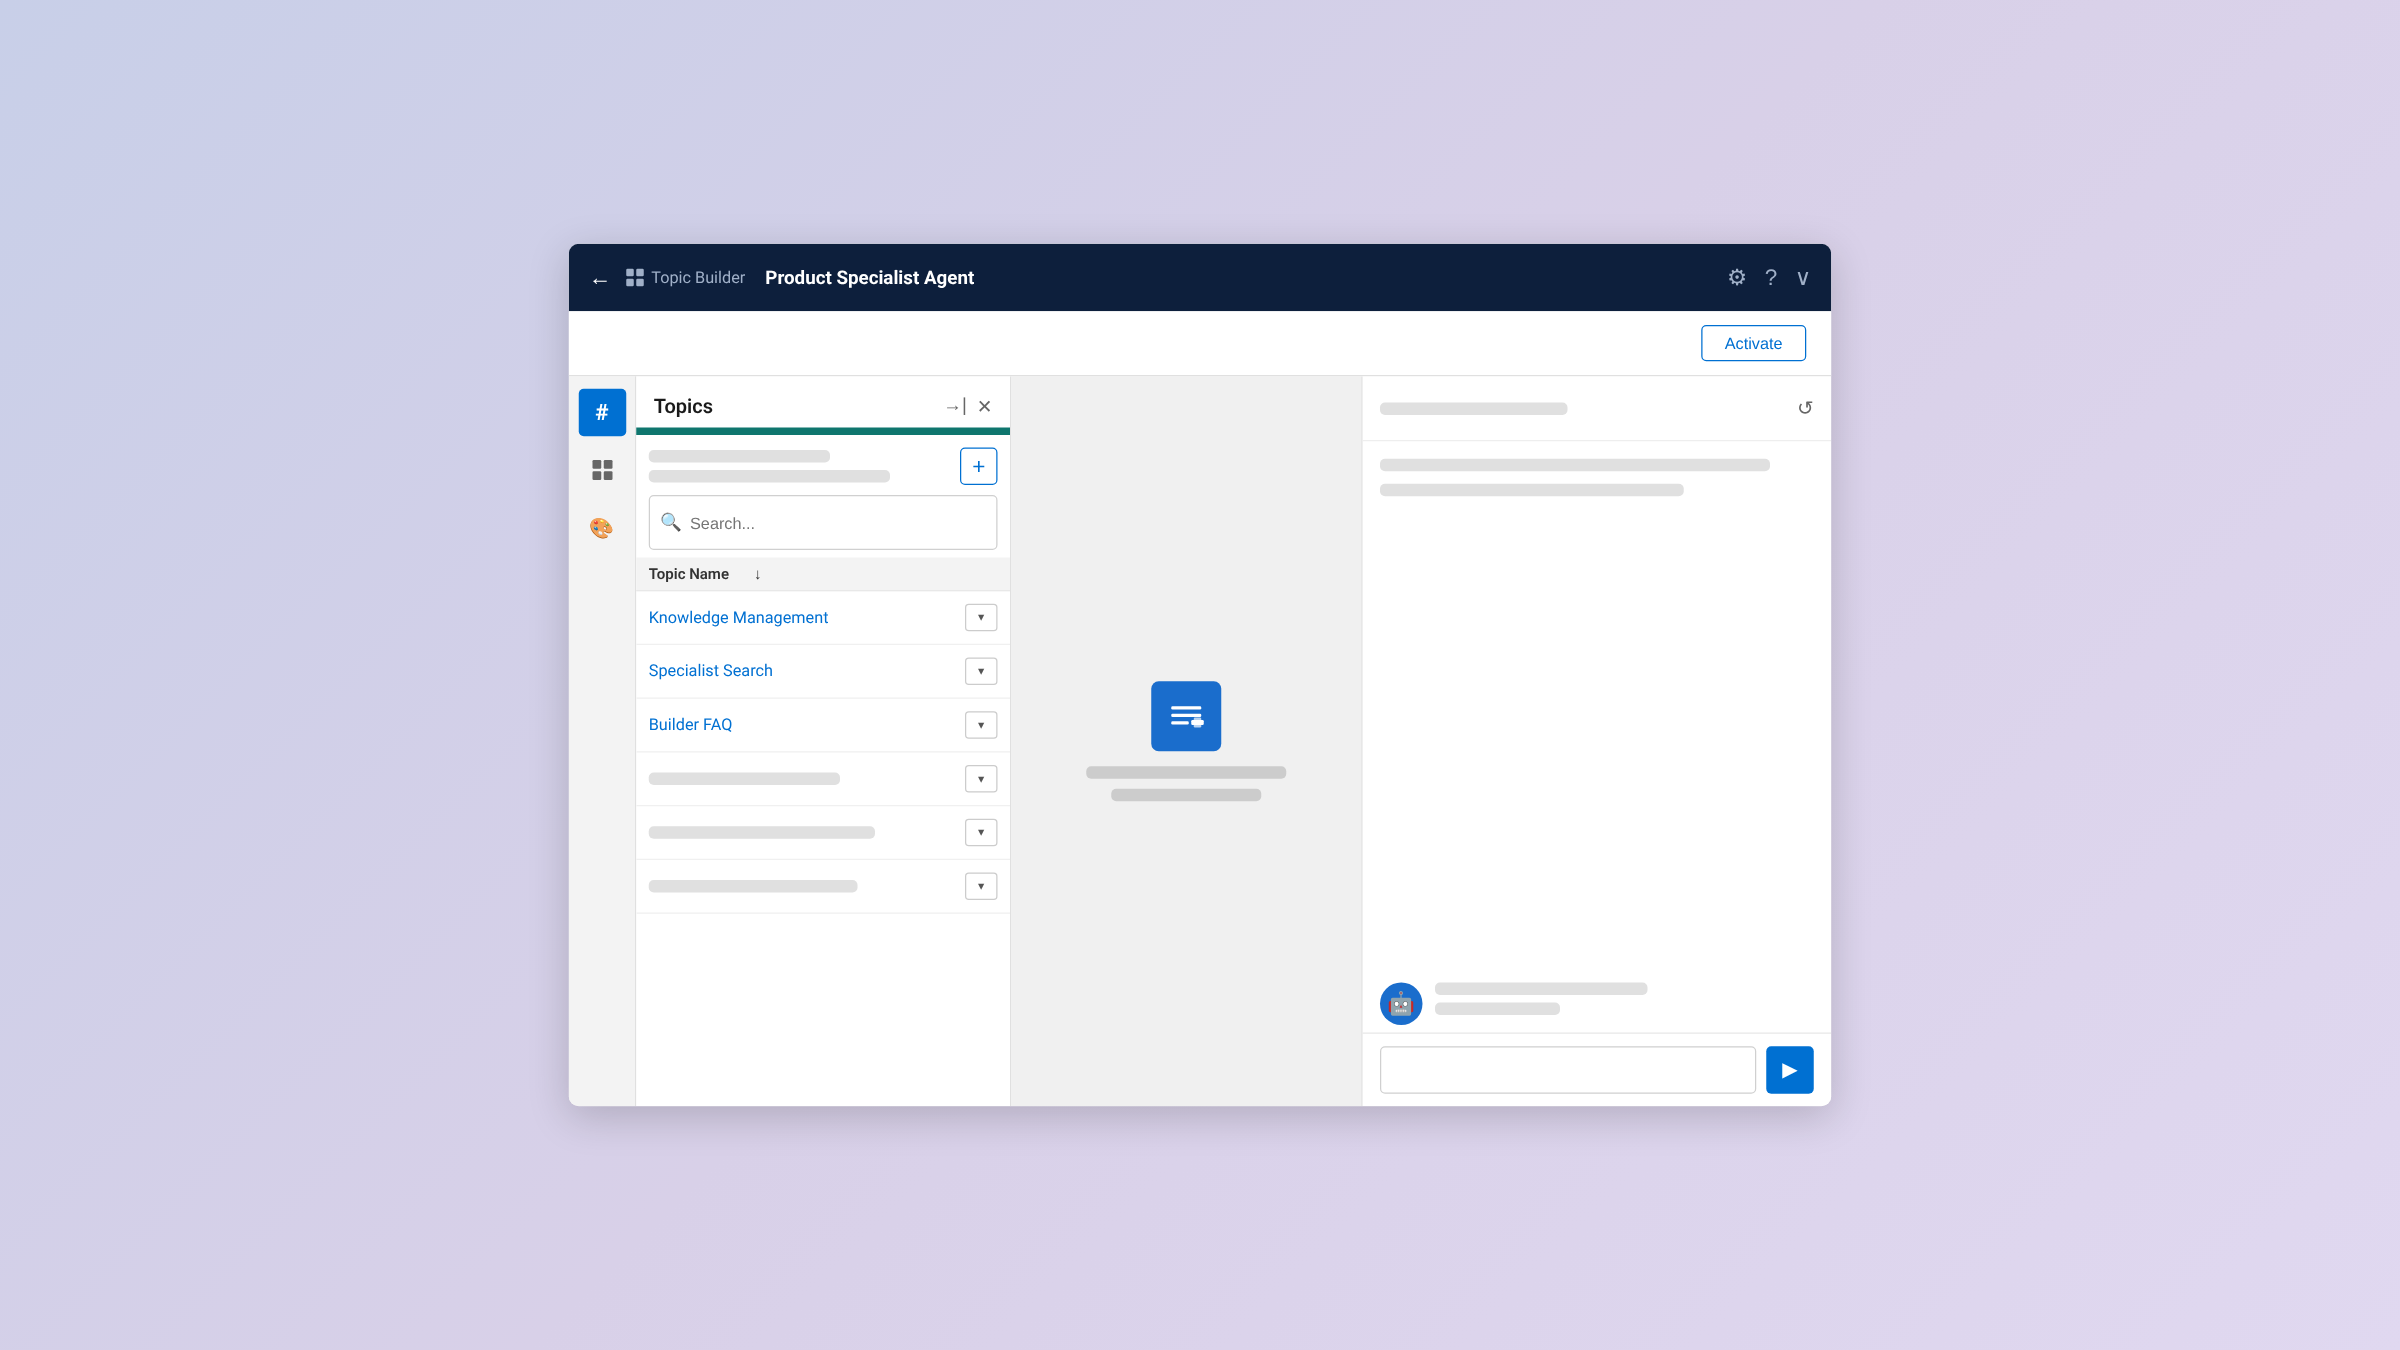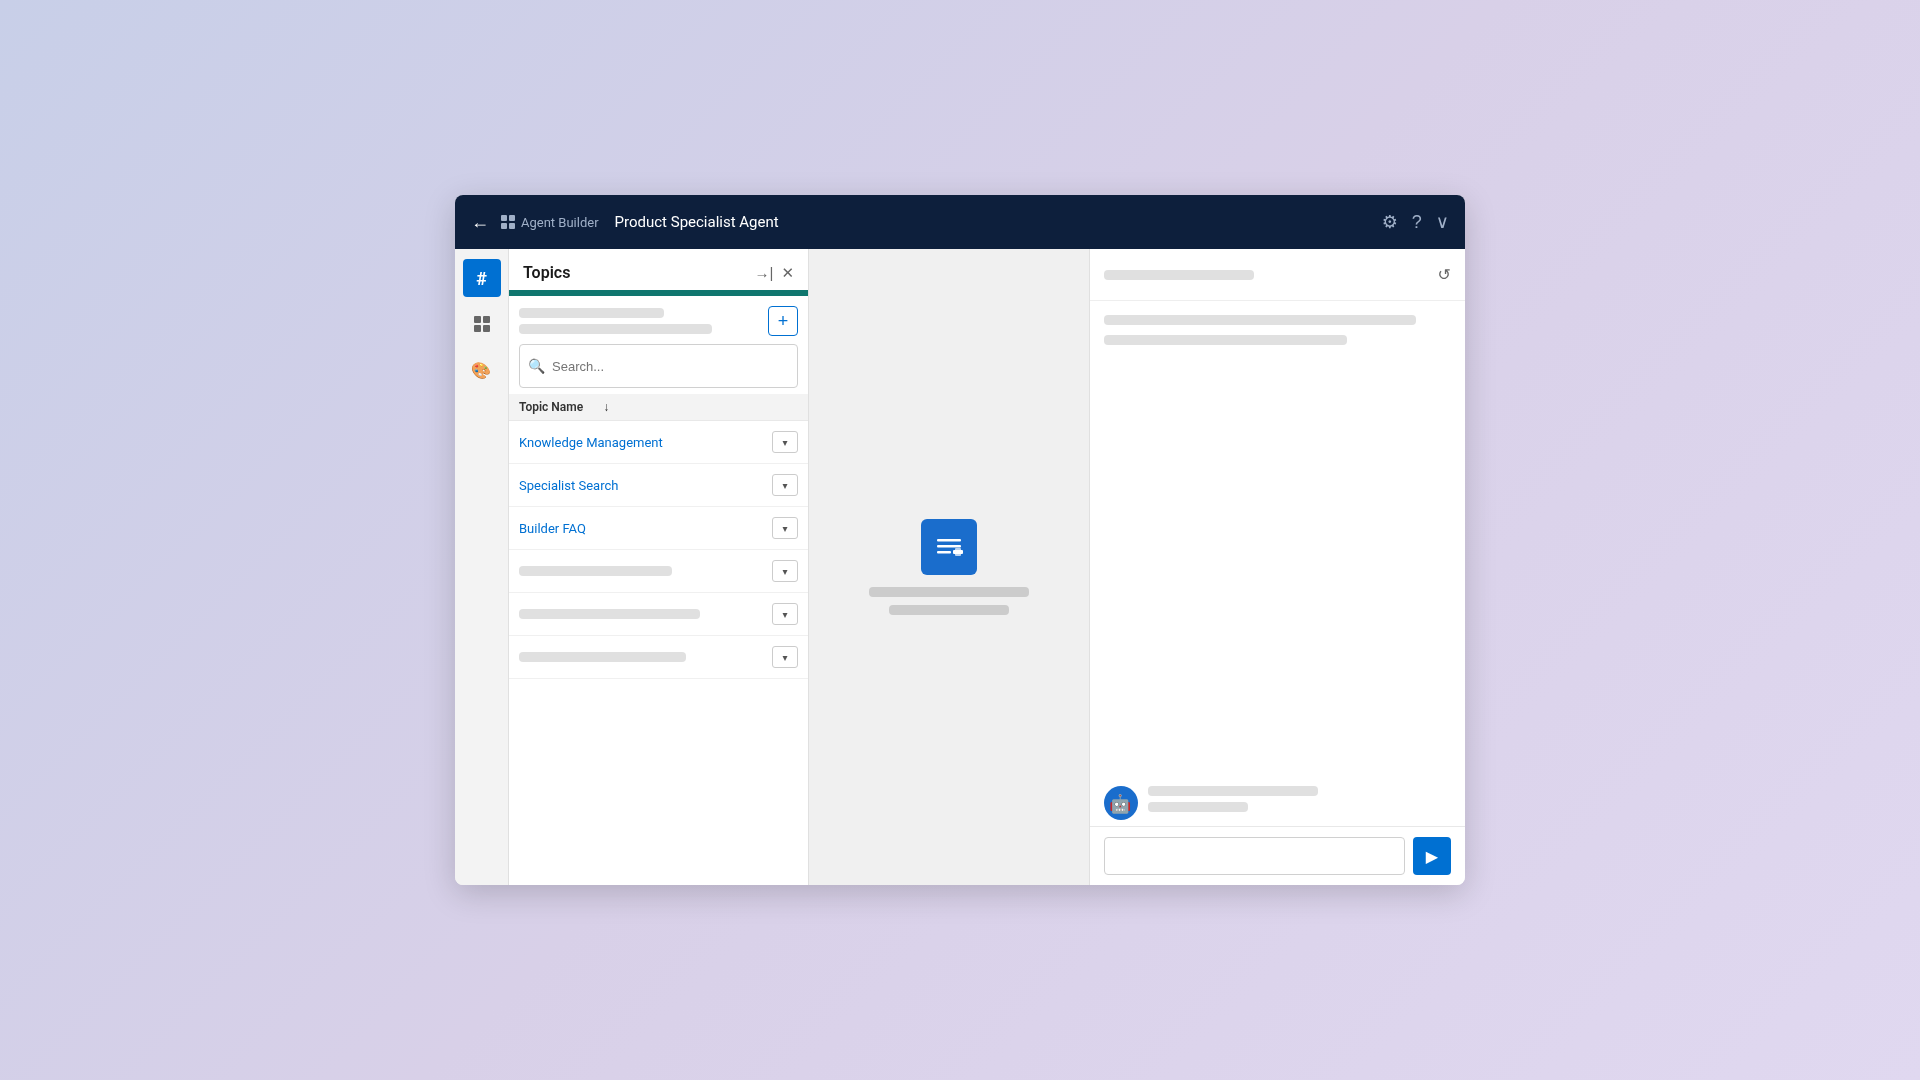"Agent Builder" span { text: Agent -> Topic }
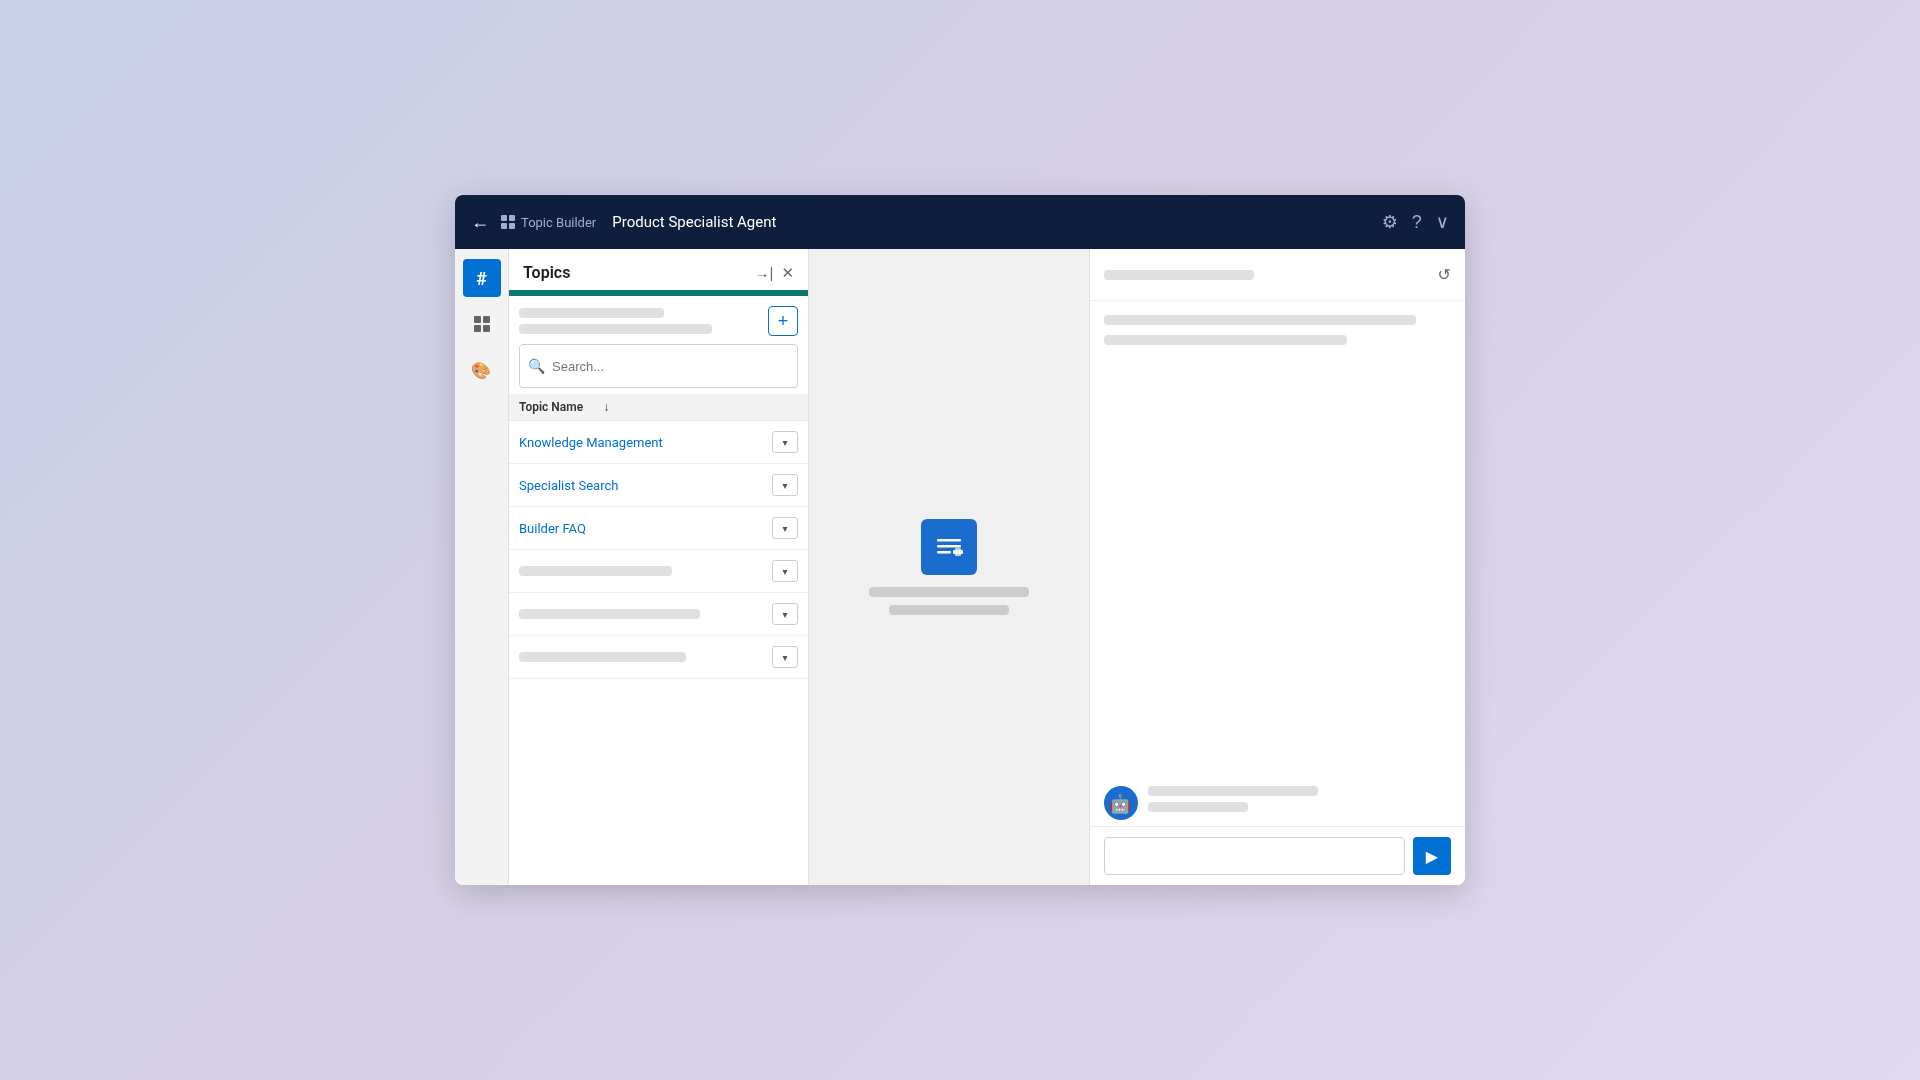"Product Specialist Agent" .nav-title { font-weight: 400 -> 700 }
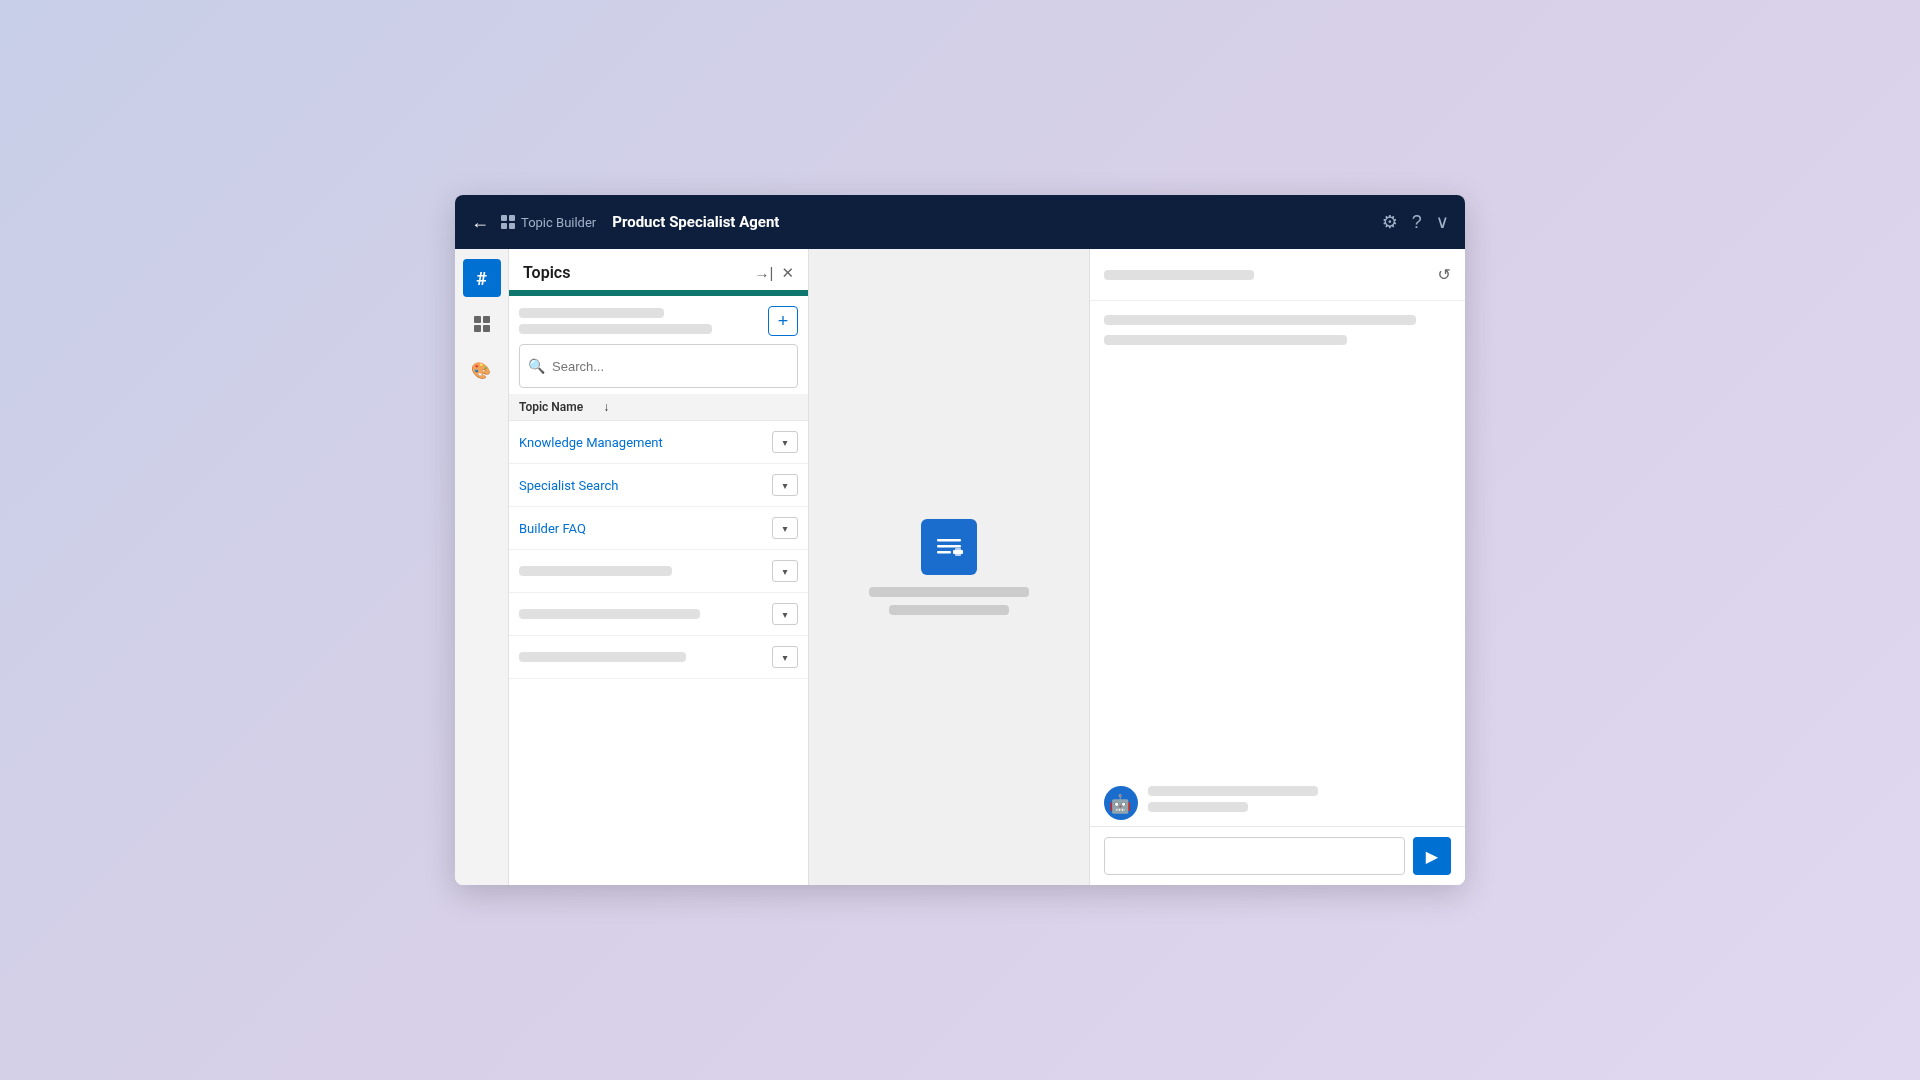"Activate" div.activate-bar { html: none -> <div> <button>Activate</button> </div> }
